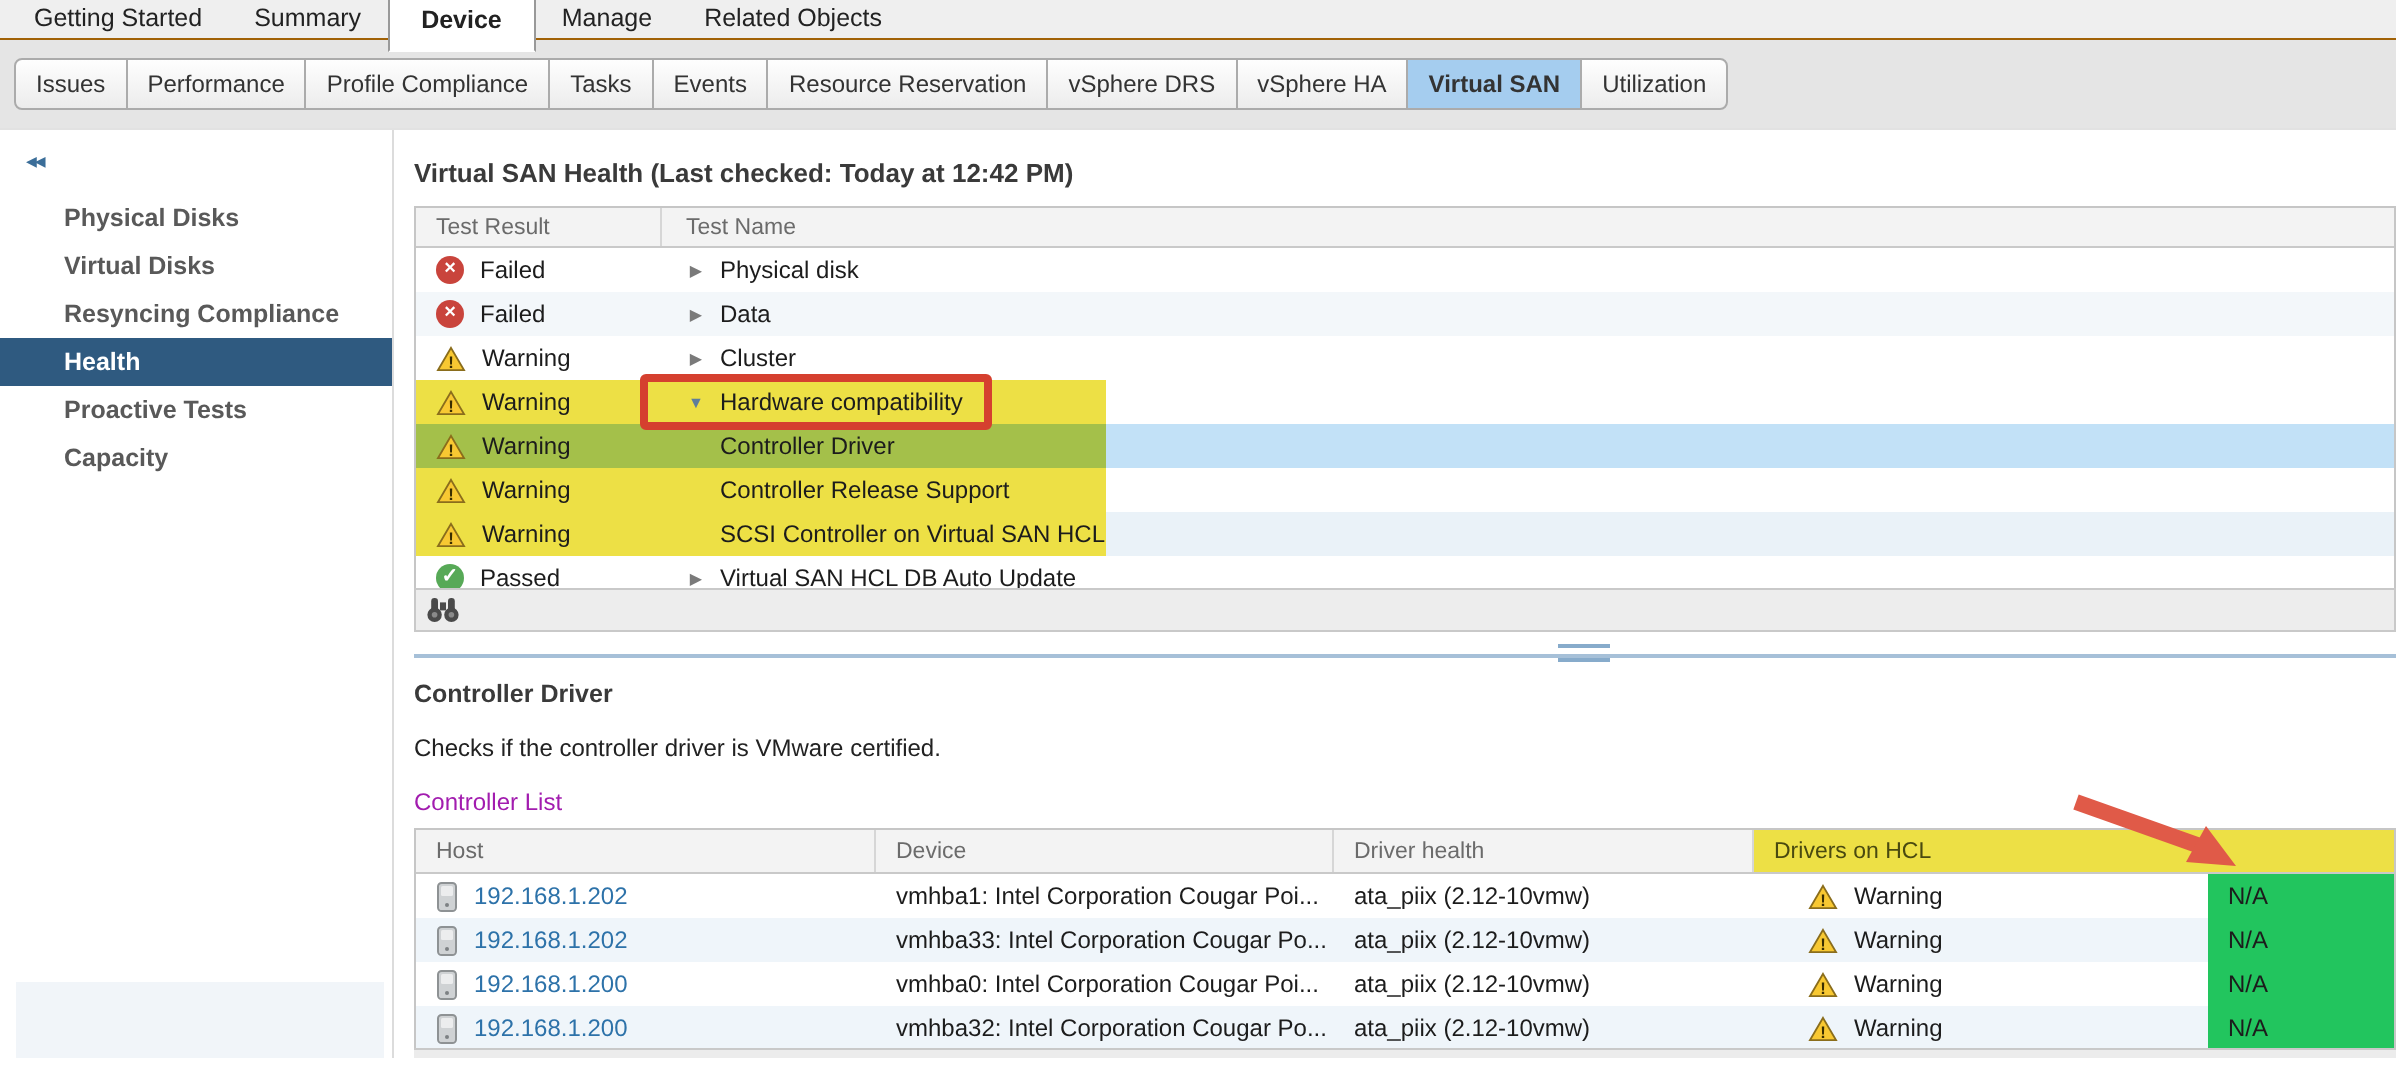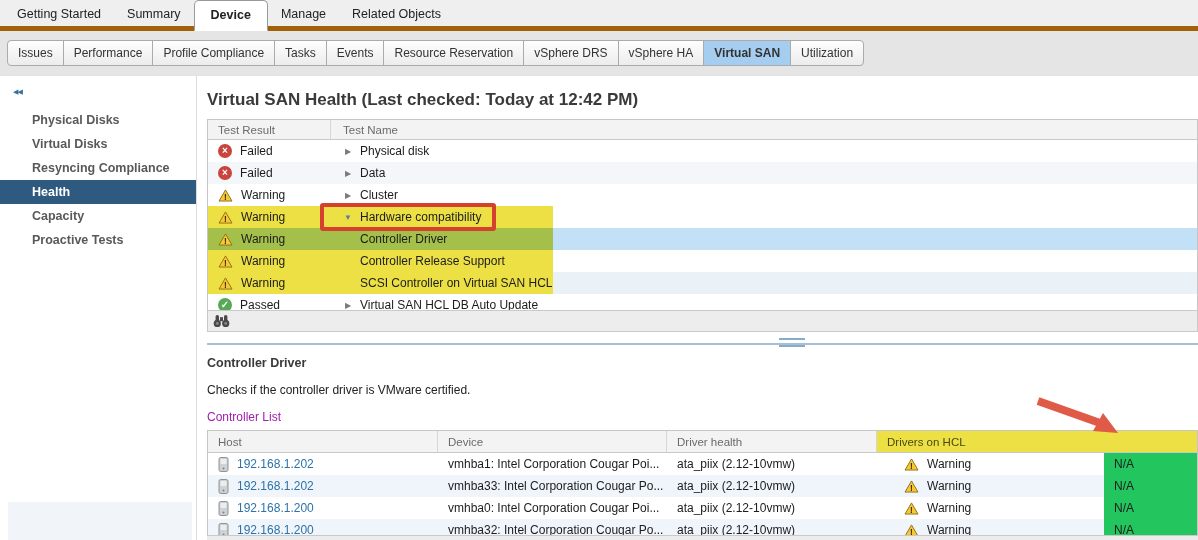"Getting Started" .topbar { align-items: flex-start -> center; border-bottom: 5px solid #a16207 -> 1px solid #a16207; height: 31px -> 20px }
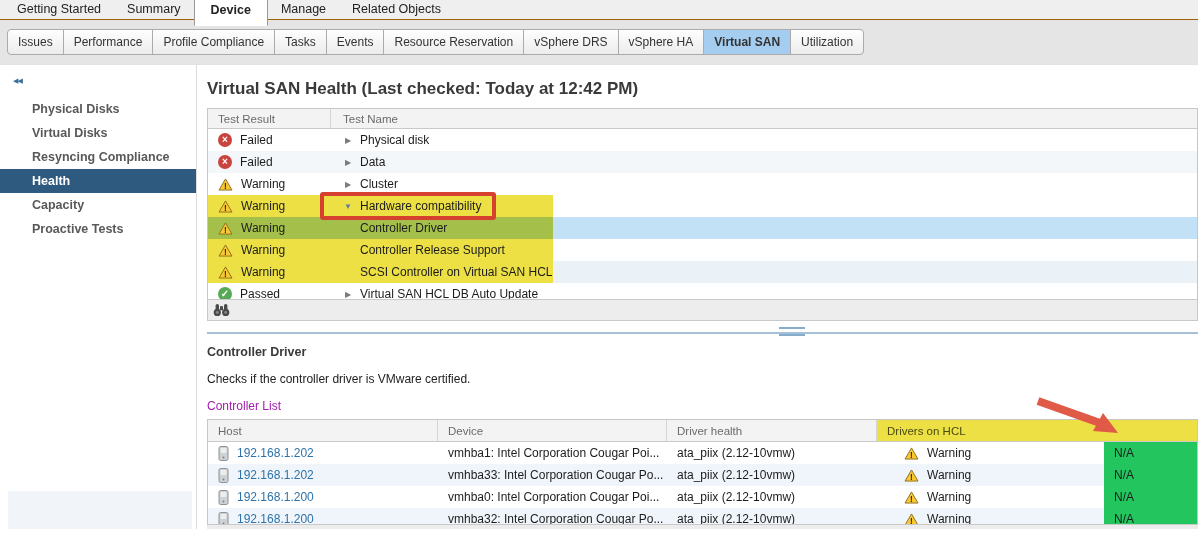"Virtual SAN Health (Last checked:" .pane-title { font-size: 17px -> 13px }
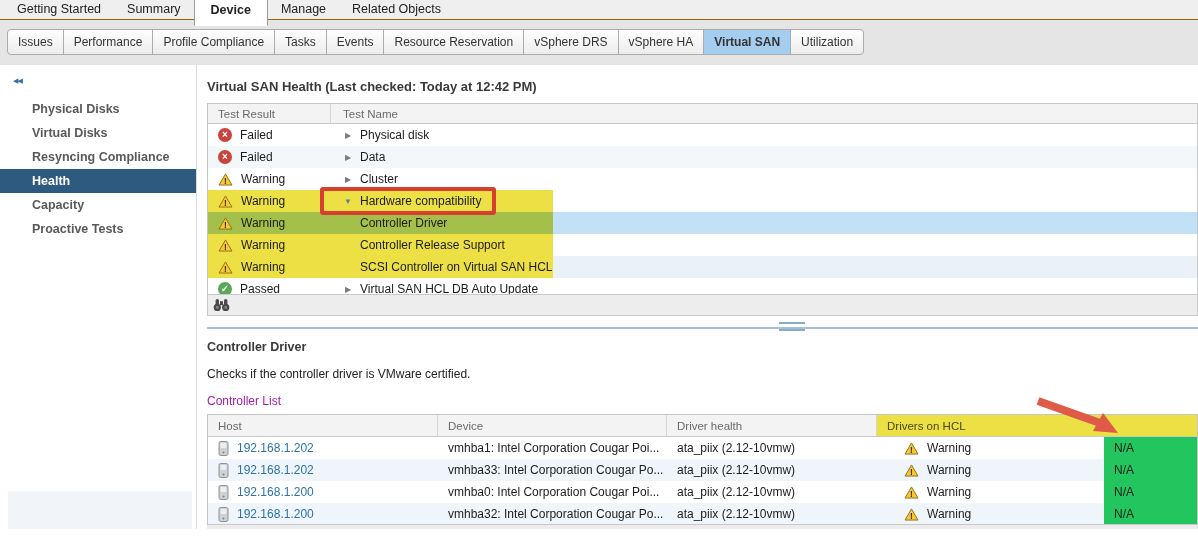"Capacity" div.side-item { order: before "Proactive Tests" -> after "Proactive Tests" }
